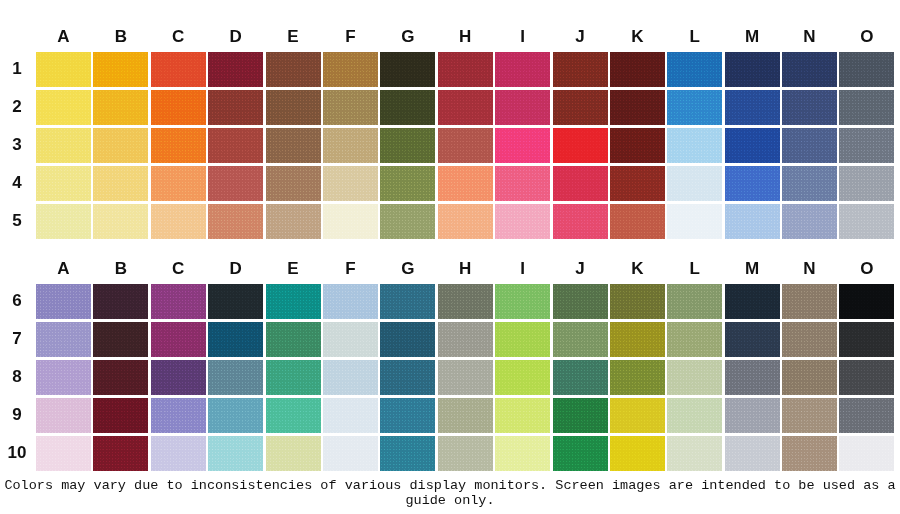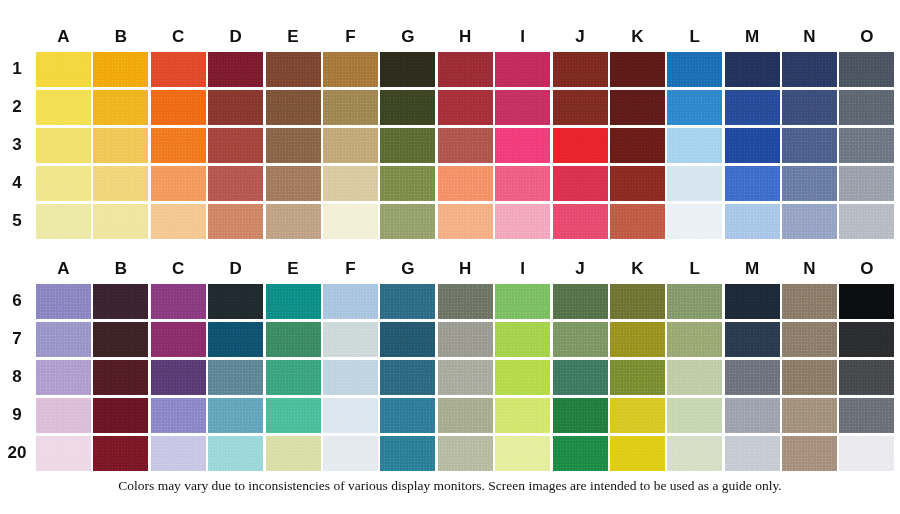"20" div.row-label { text: 20 -> 10 }
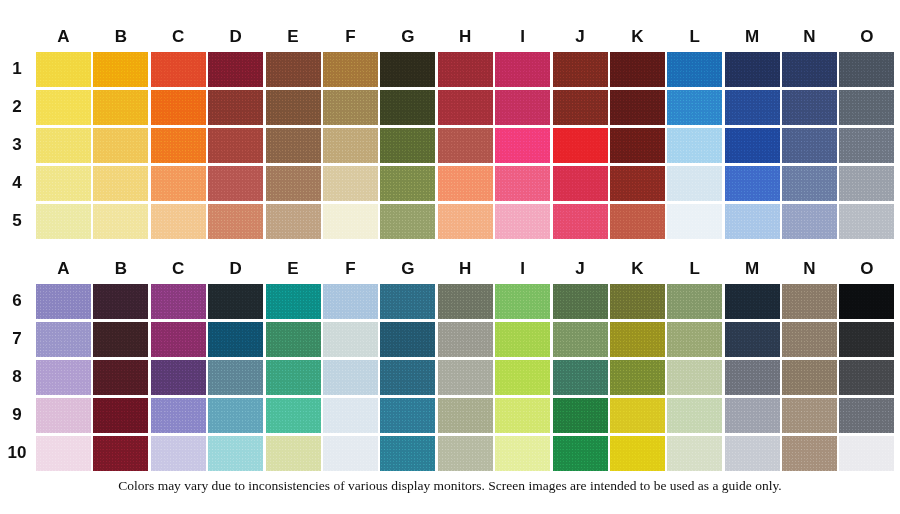"Colors may vary due to" #caption { font-family: Liberation Serif, serif -> Liberation Mono, monospace }
